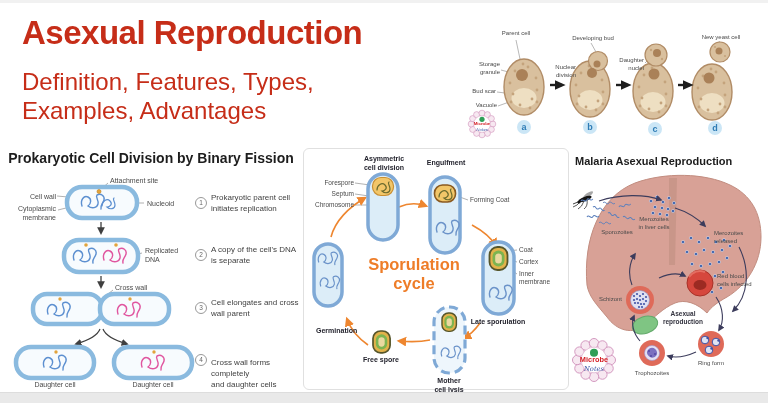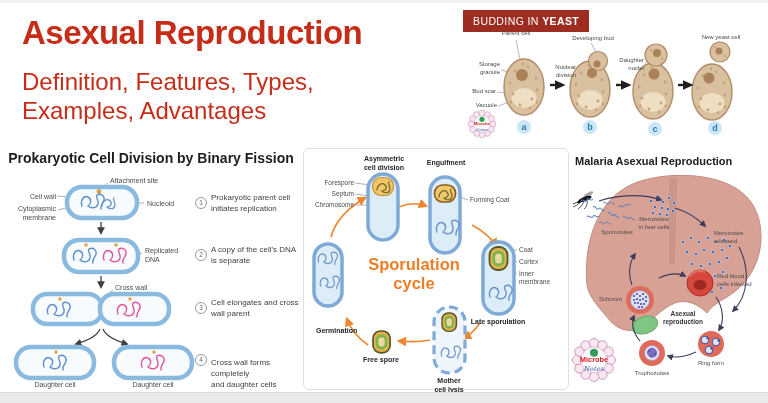"BUDDING IN YEAST" div.banner { html: <div><span>BUDDING IN </span><b>YEAST</b></div> -> none }
